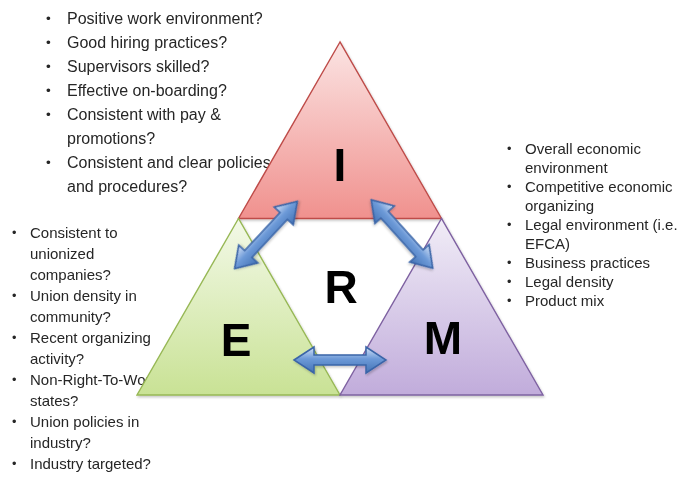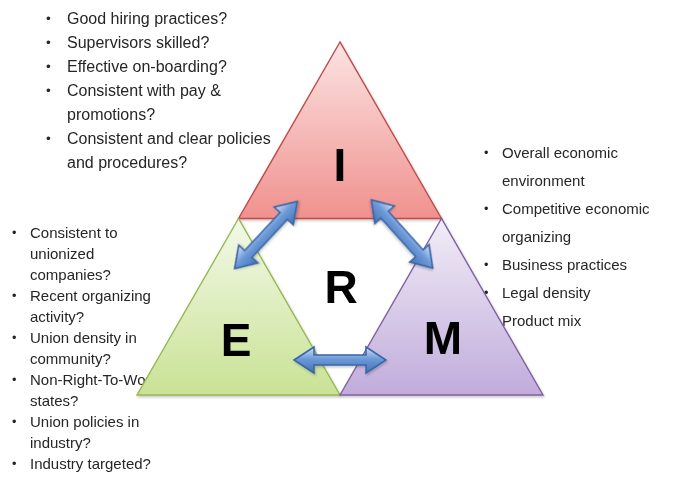"Positive work environment?" li { html: none -> <li>Positive work environment?</li> }
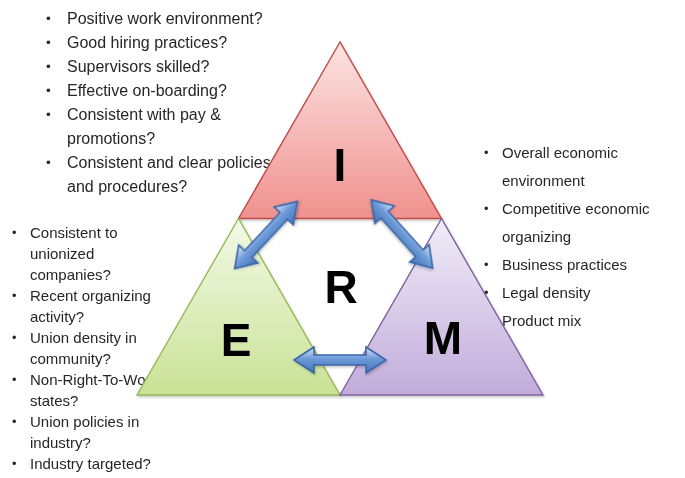"Overall economic environment" .list-management { left: 480px -> 503px; line-height: 28px -> 19px }
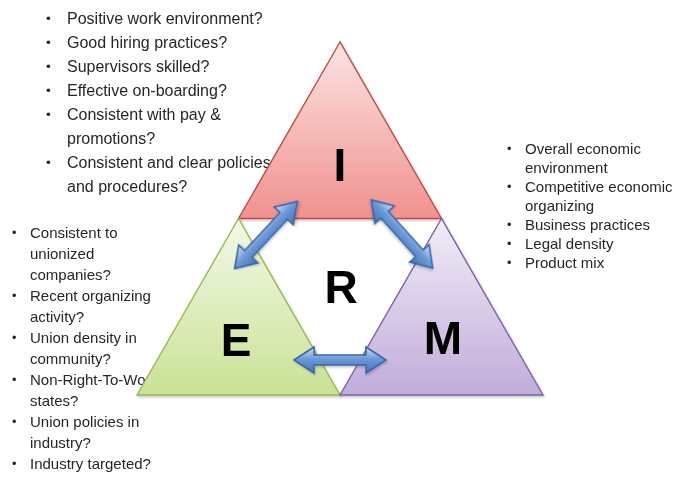"Legal environment (i.e. EFCA)" li { html: none -> <li>Legal environment (i.e. EFCA)</li> }
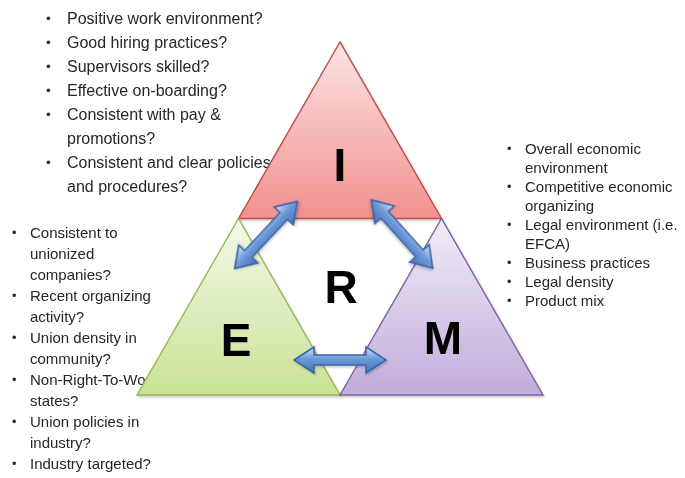"Recent organizing activity?" li { order: before "Union density in community?" -> after "Union density in community?" }
